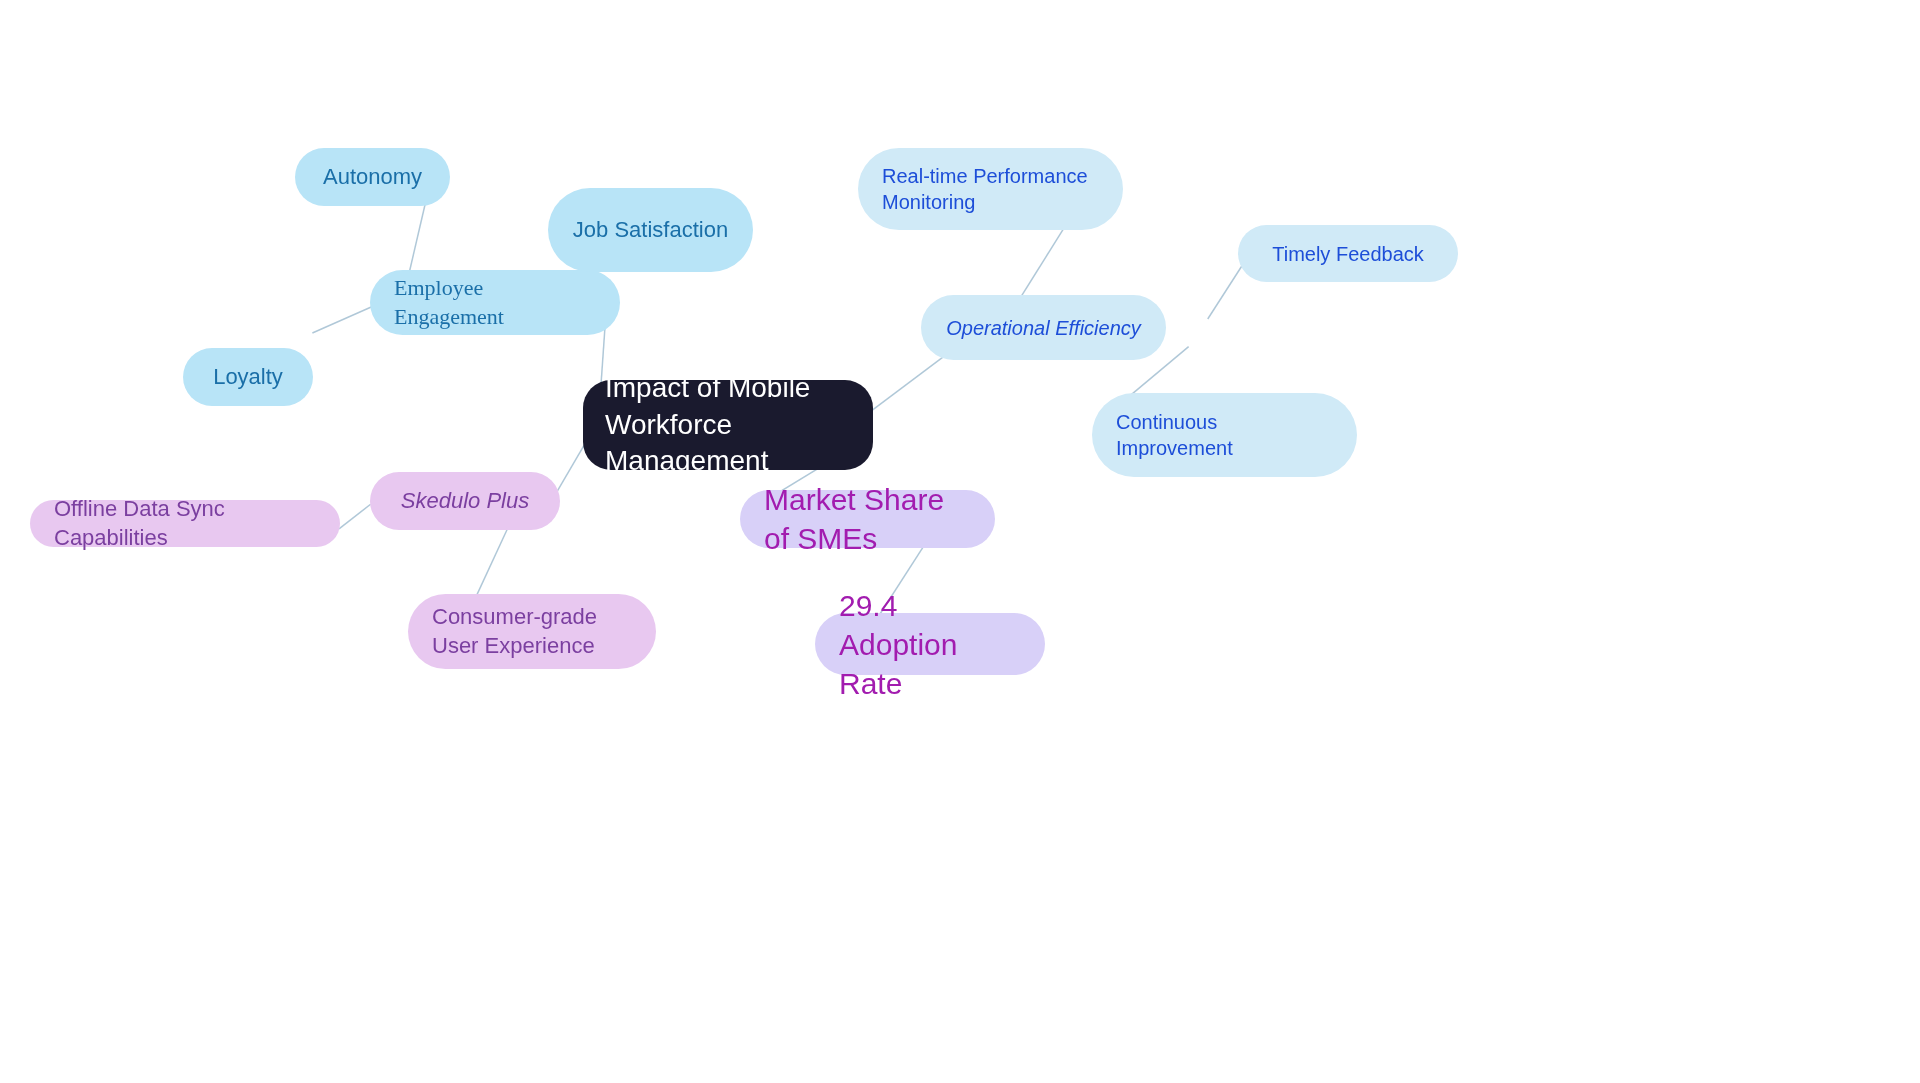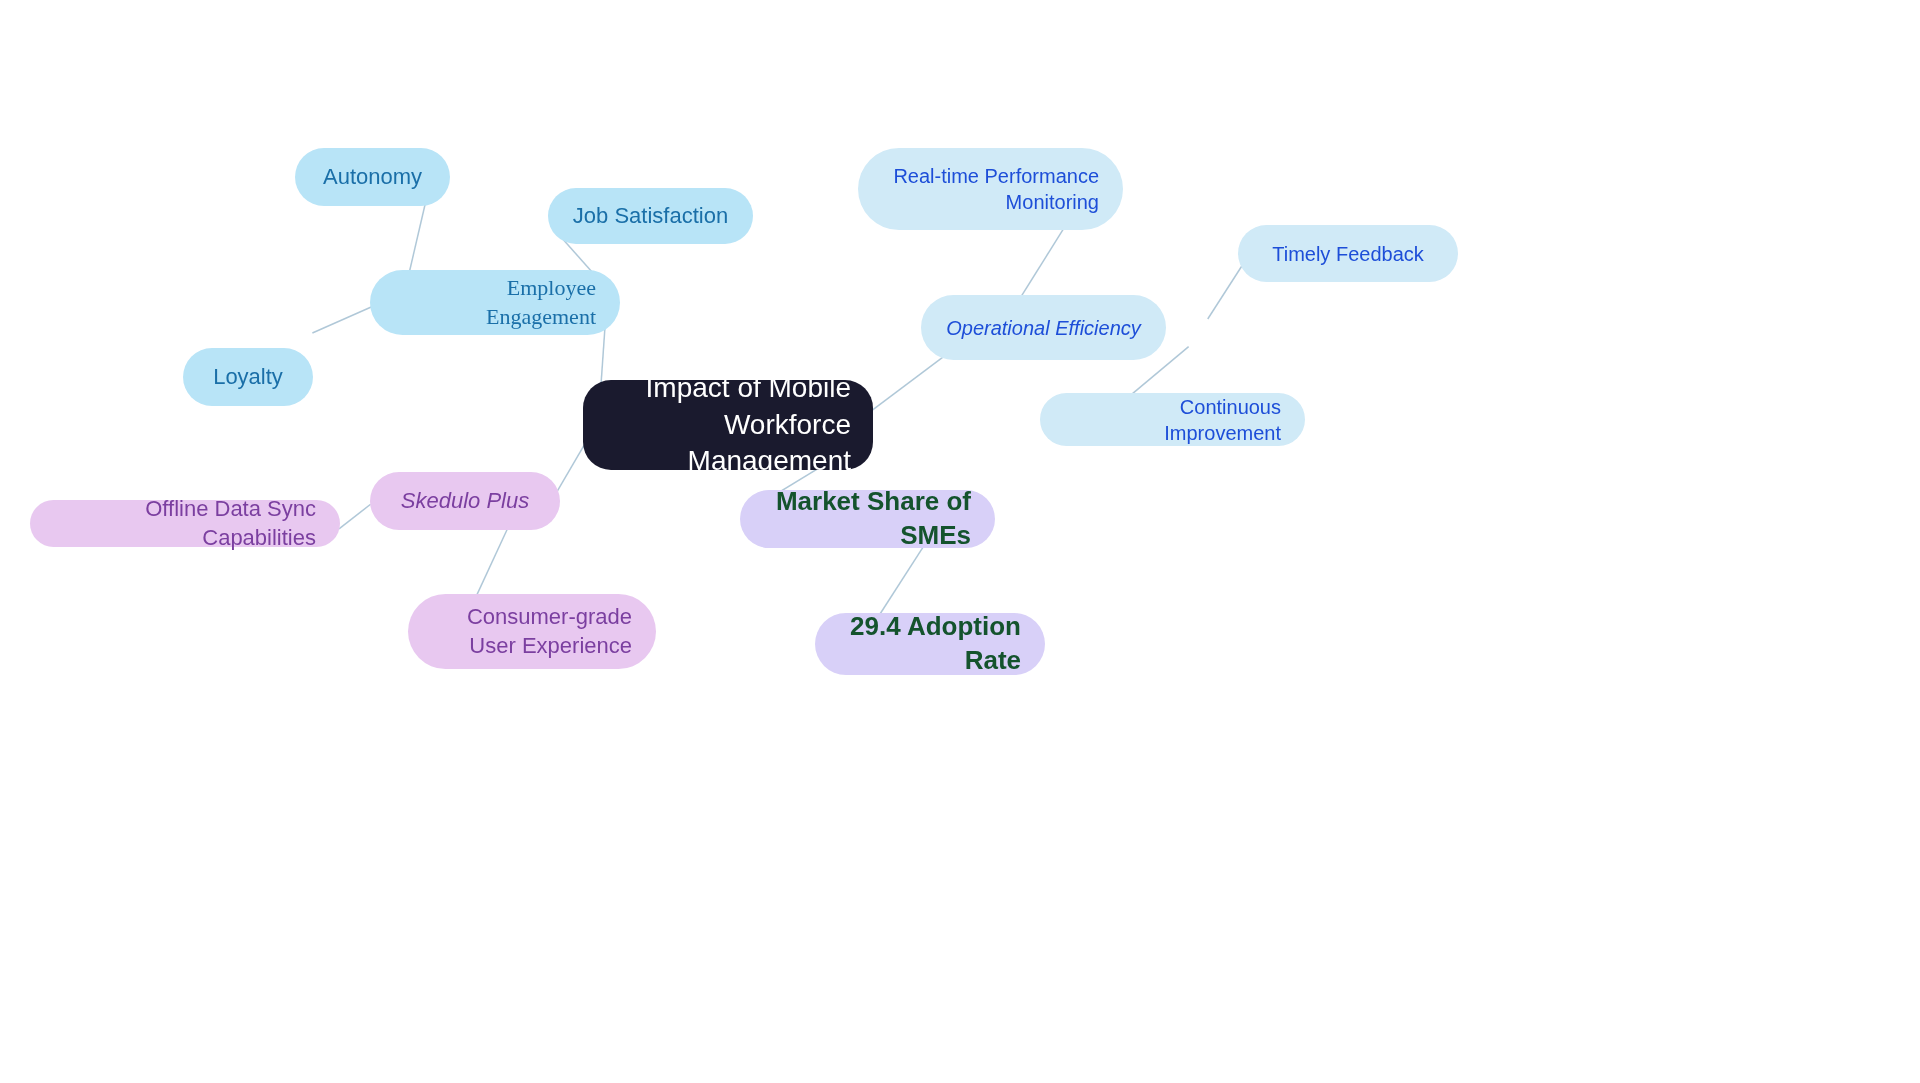"Autonomy" .node { text-align: right -> left }
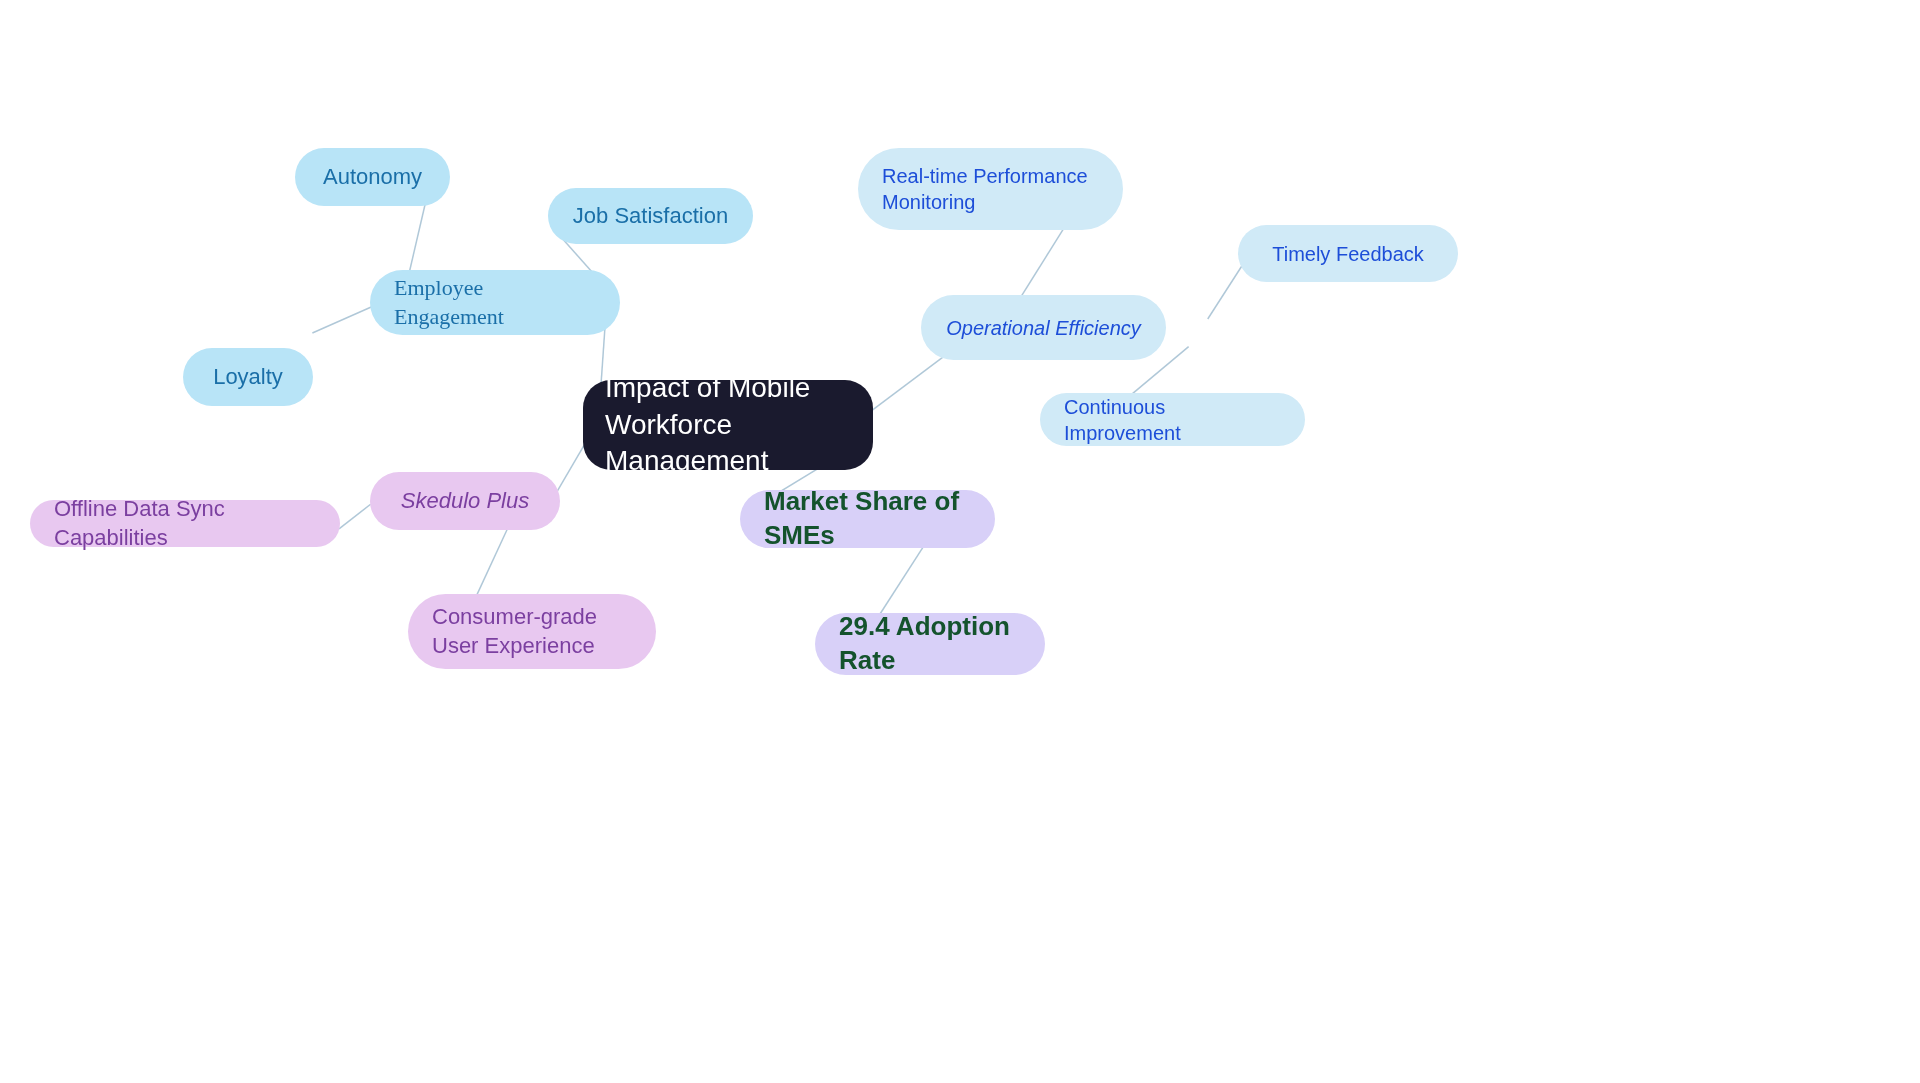"Job Satisfaction" div.node { height: 56px -> 84px }
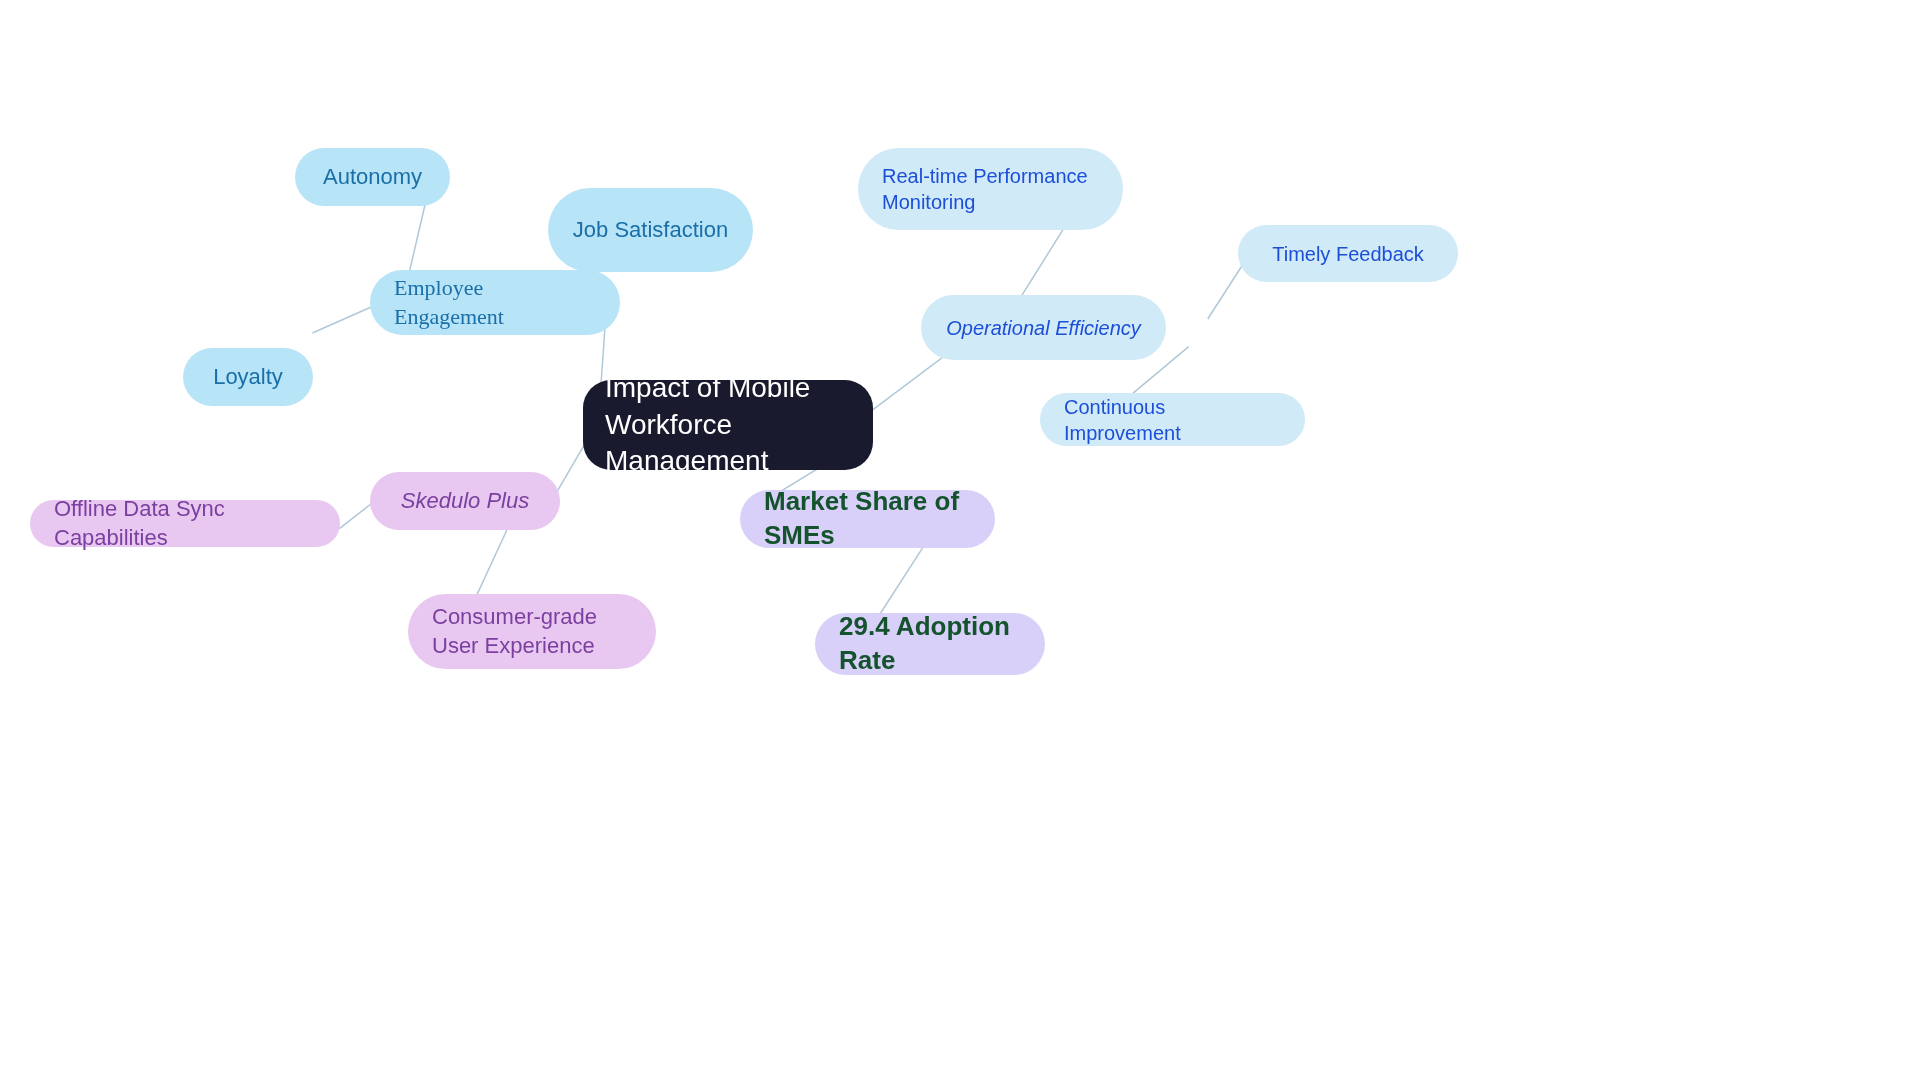"Continuous Improvement" div.node { height: 53px -> 84px; left: 1040px -> 1092px }
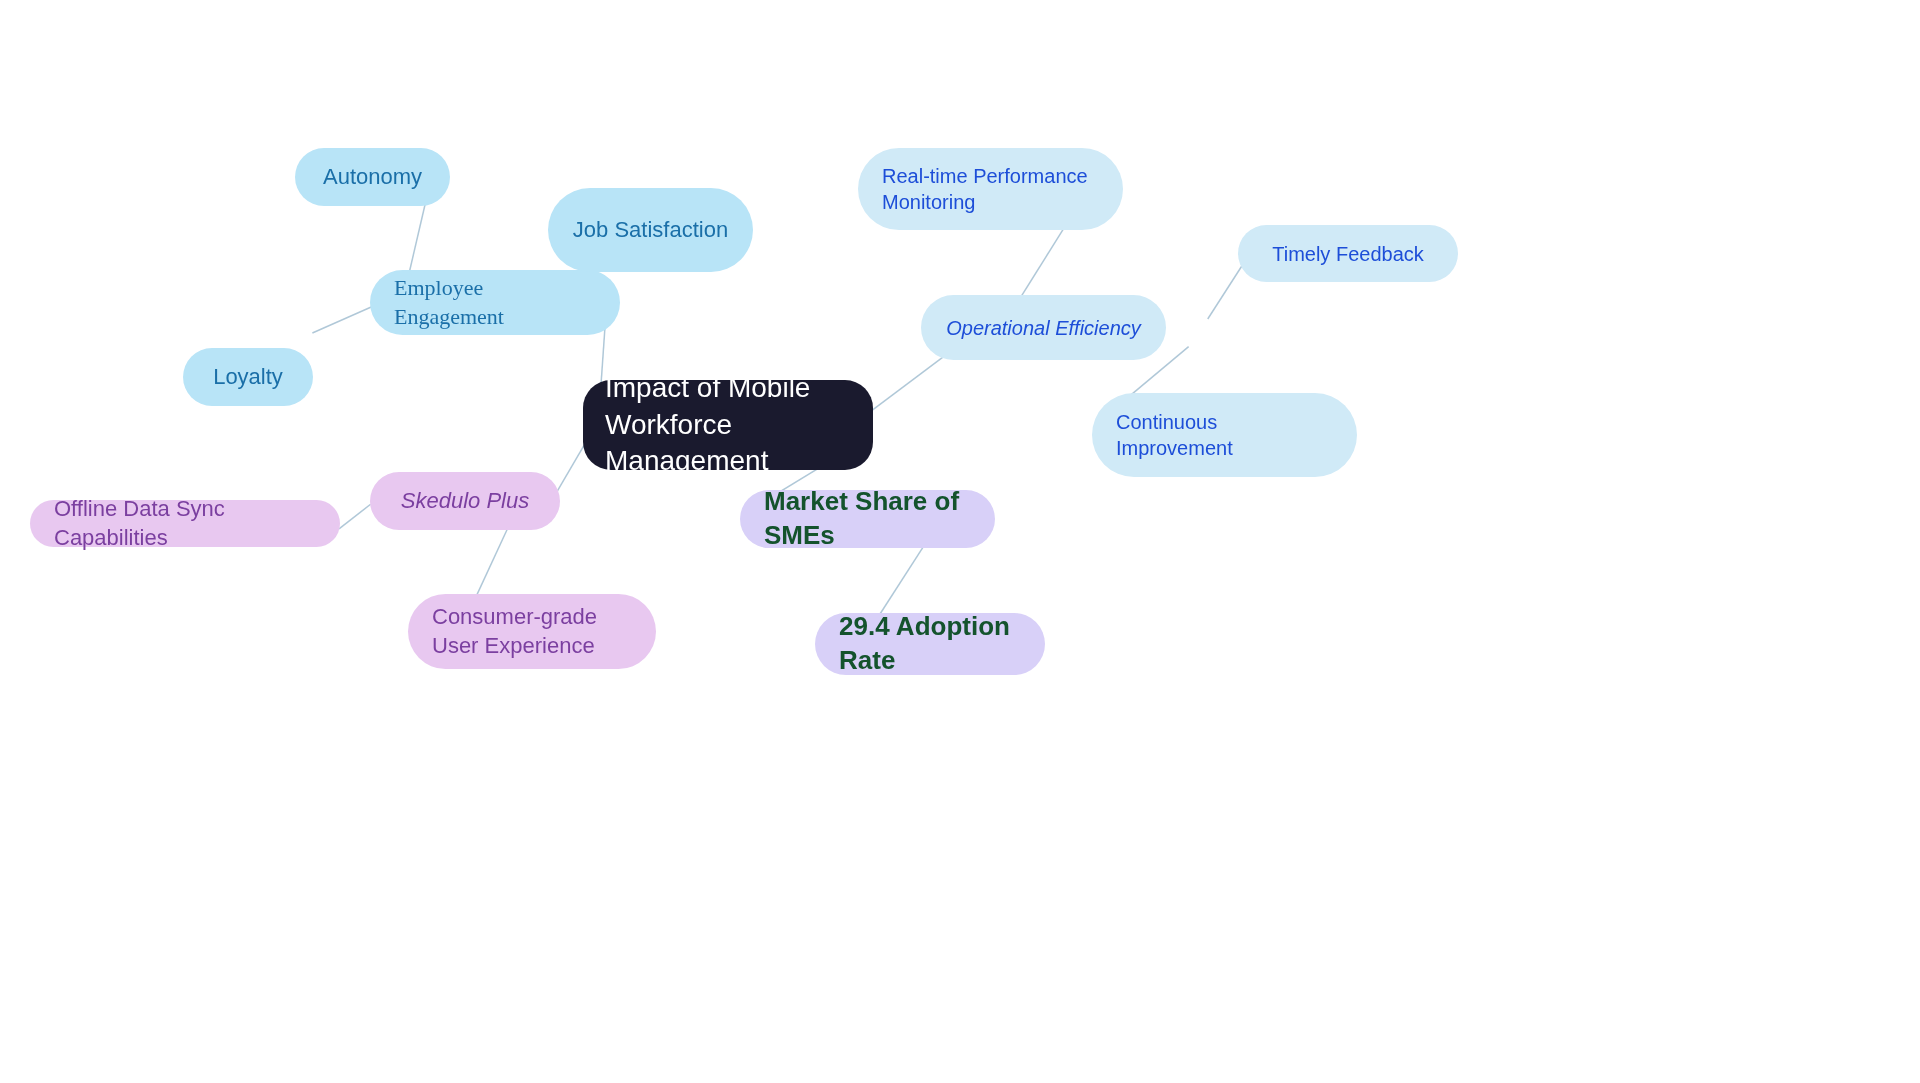"Market Share of SMEs" .node-lavender { color: #14532d -> #a21caf; font-size: 26px -> 30px; font-weight: 700 -> 400 }
